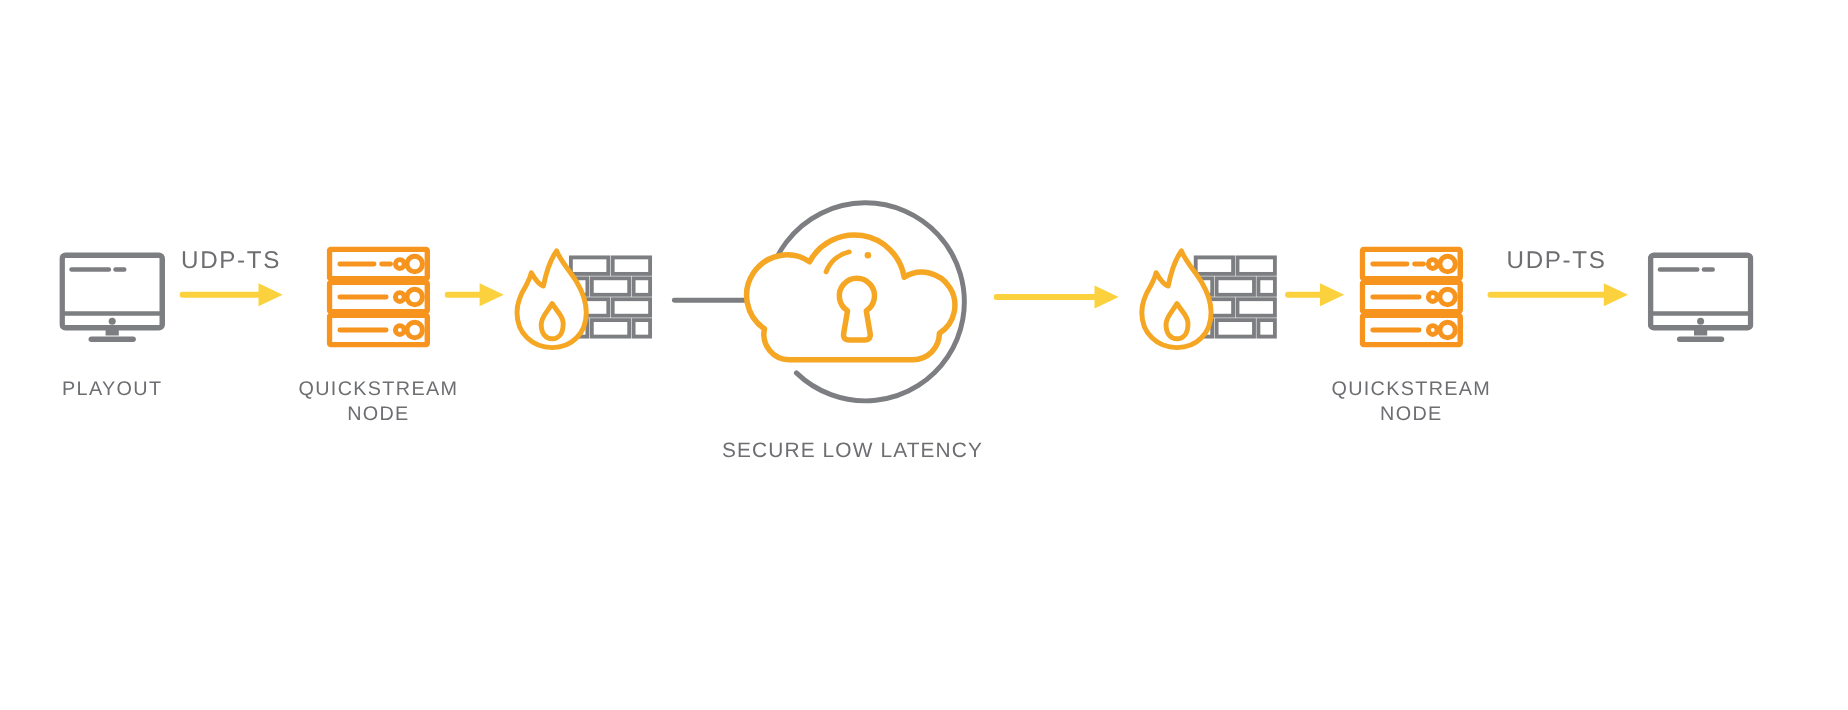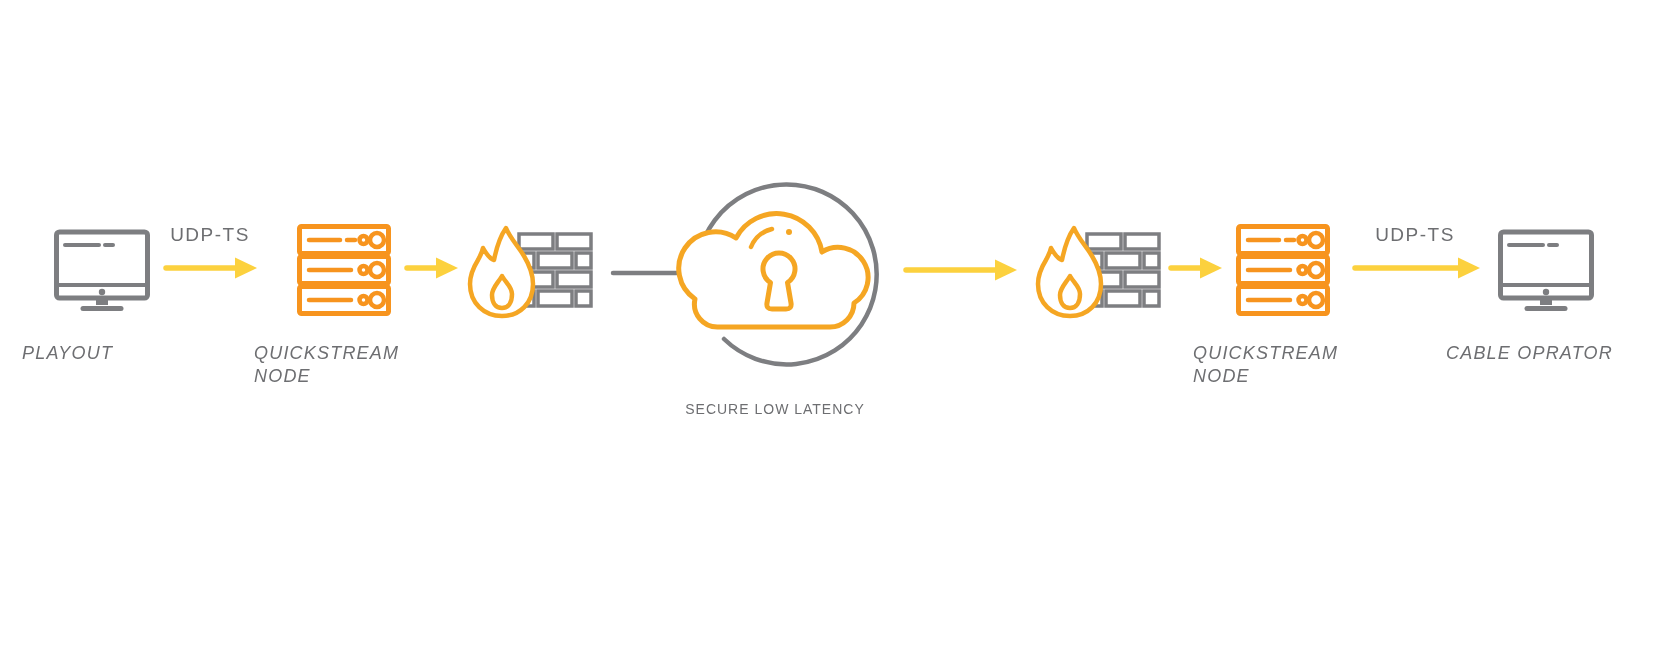"UDP-TS" .link-label { font-size: 19px -> 22px }
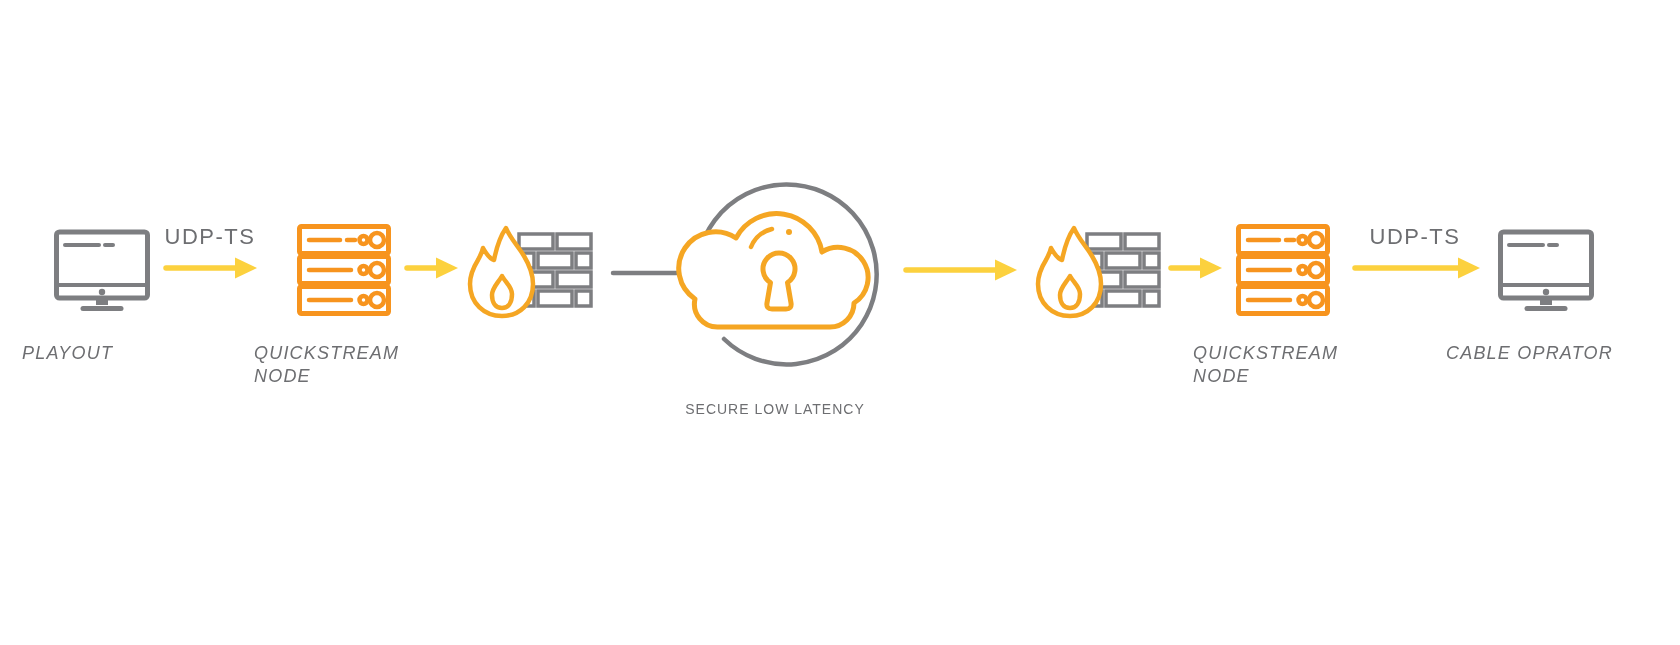"PLAYOUT" .label { font-style: italic -> none; text-align: left -> center }
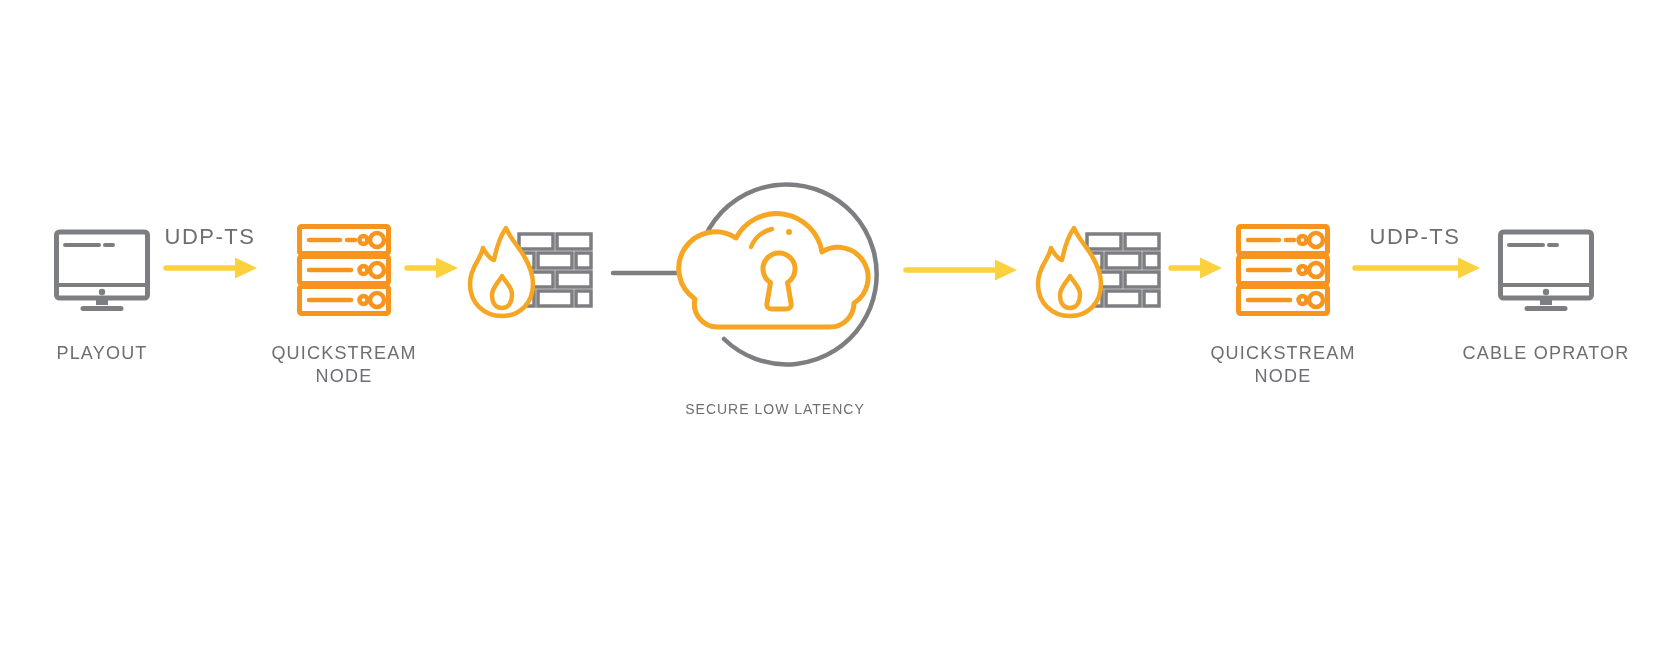"CABLE OPRATOR" div.label { html: <div>CABLE OPRATOR</div> -> none }
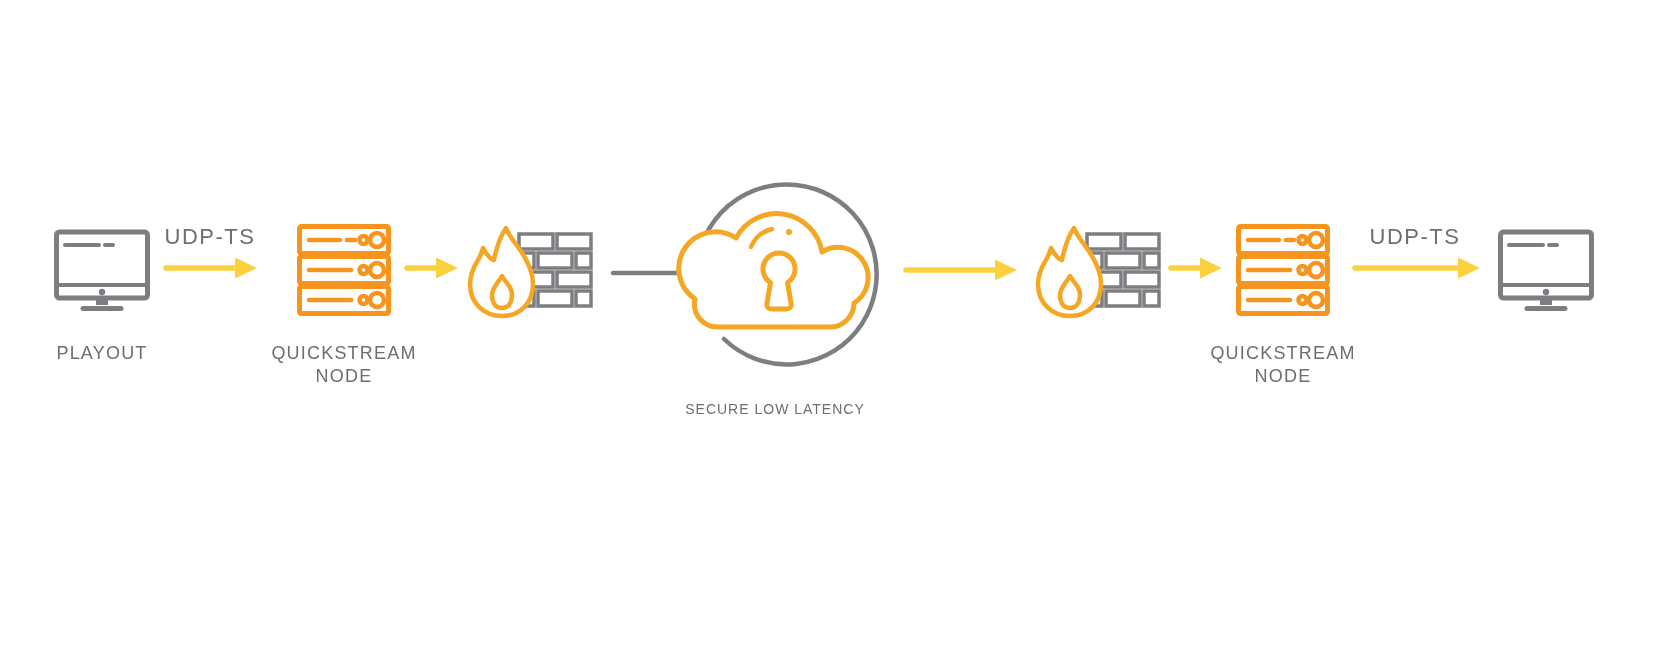"SECURE LOW LATENCY" .caption { font-size: 14px -> 19px }
